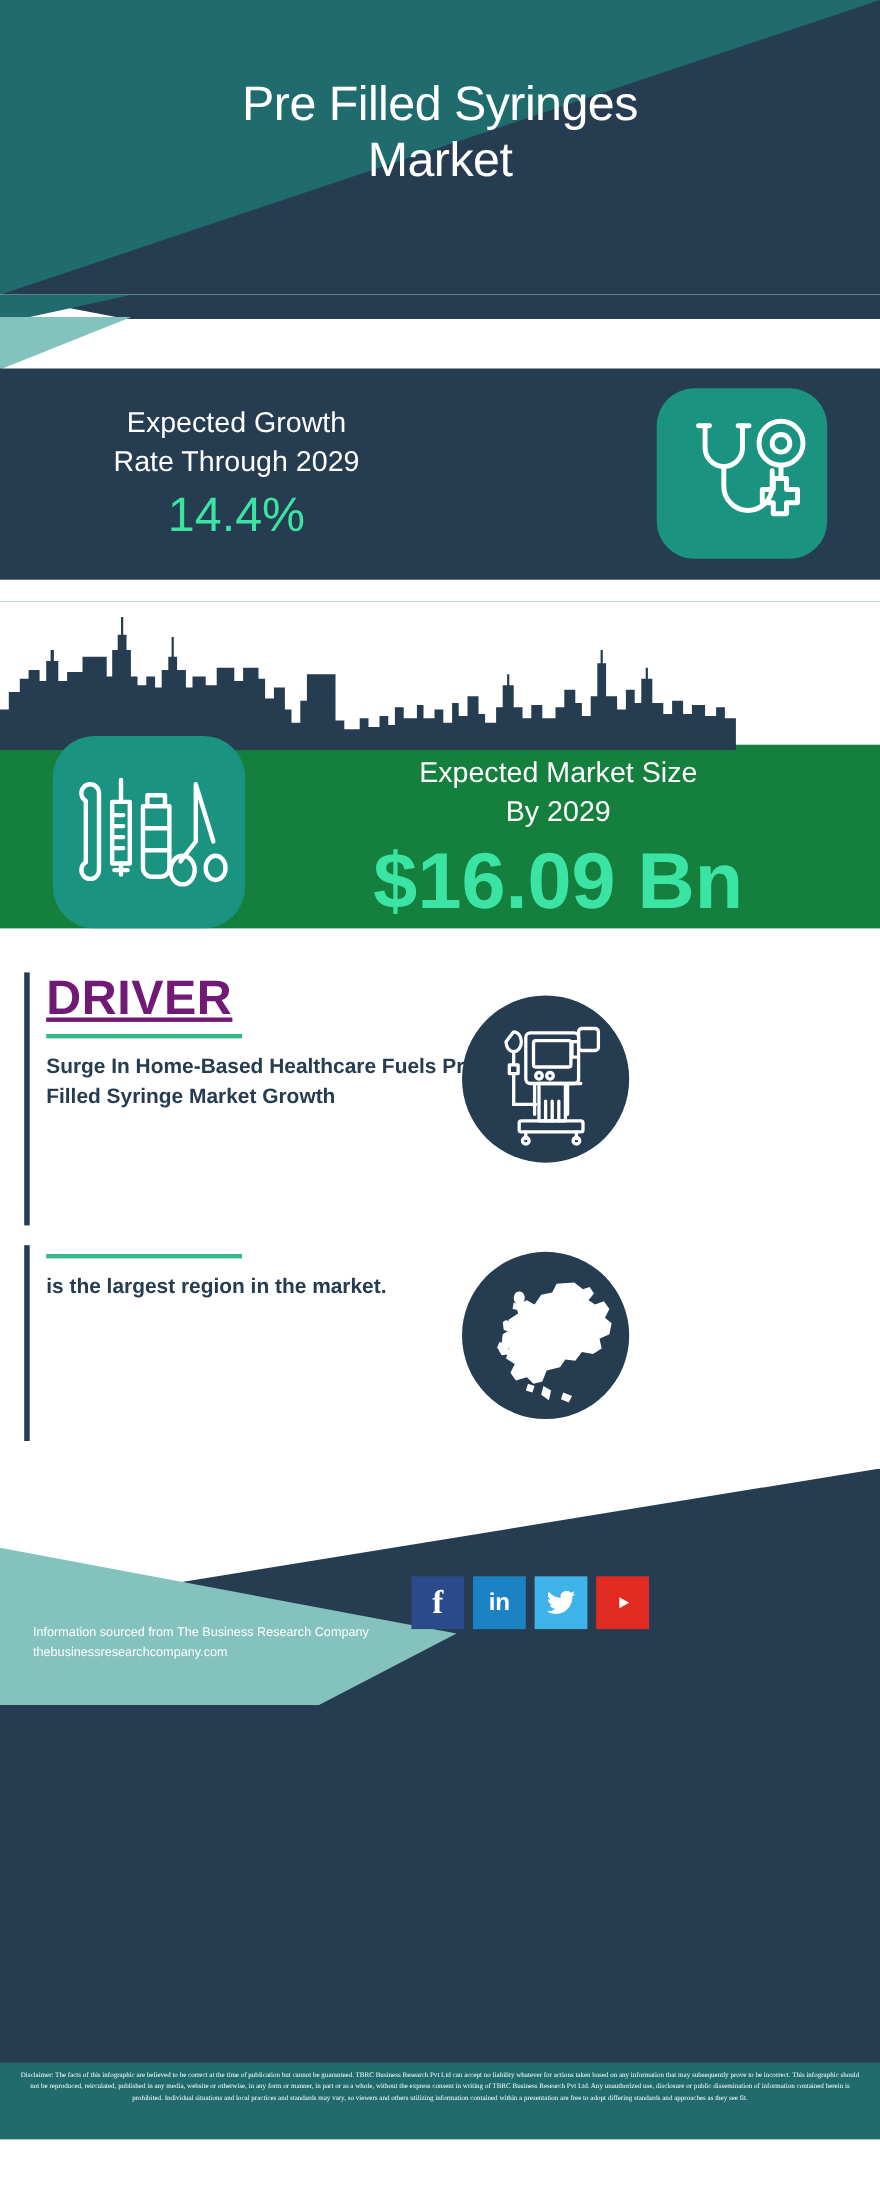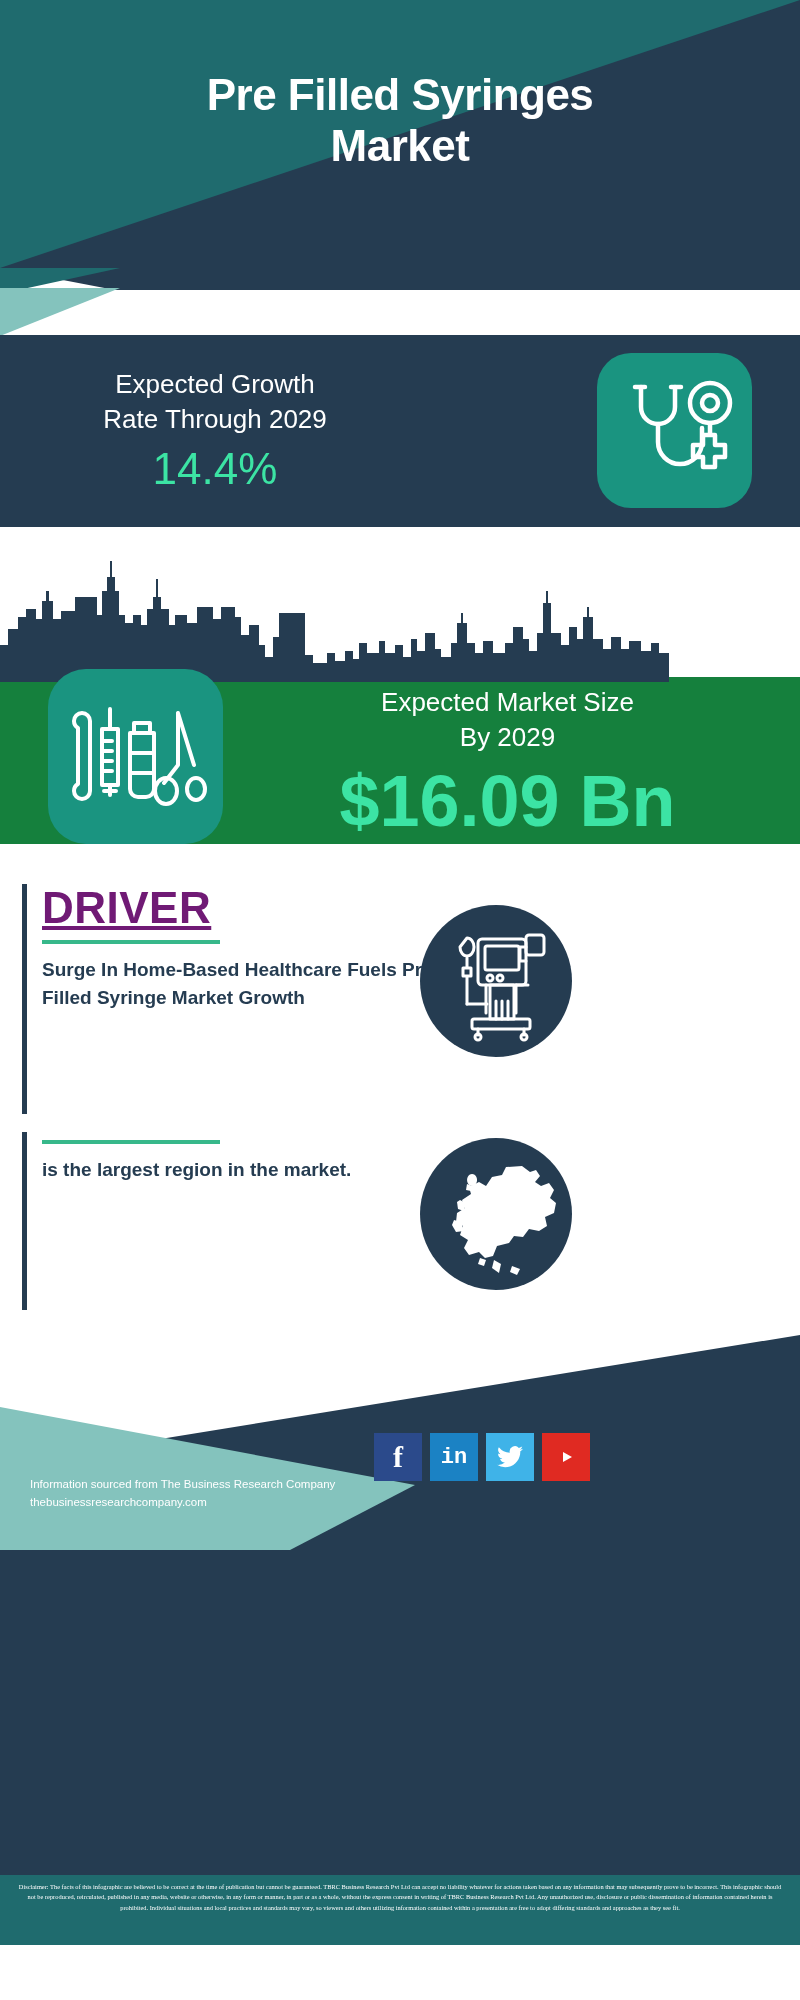"Pre Filled Syringes" .header-title { font-weight: bold -> normal }
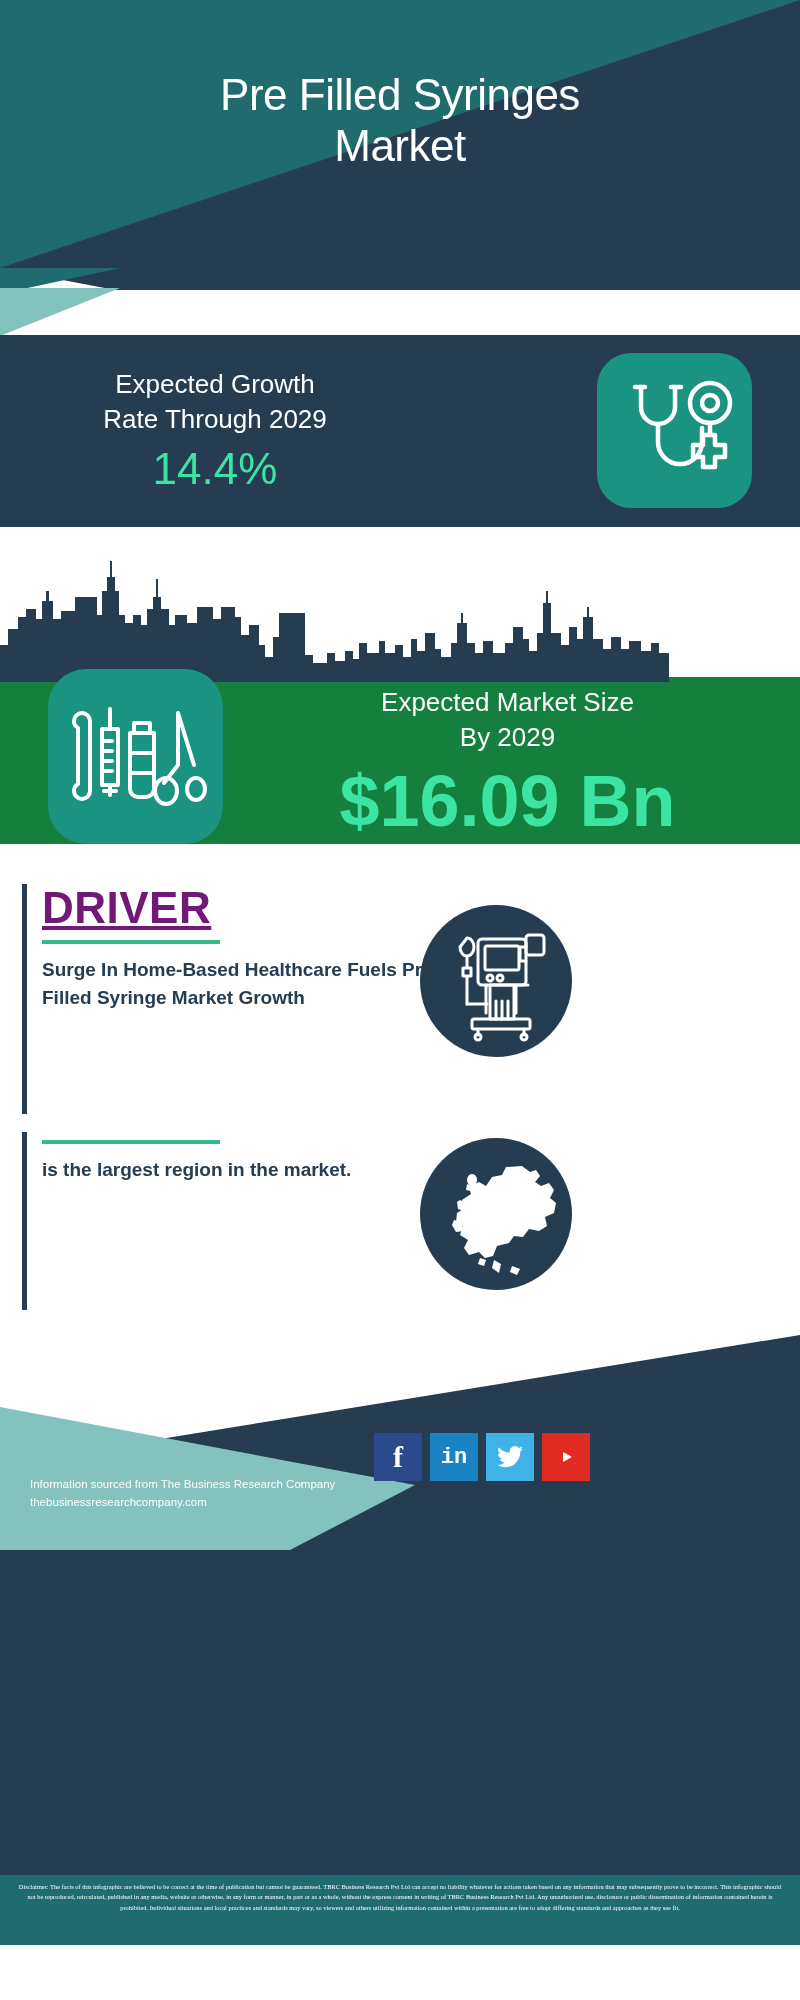"in" .social { font-family: Liberation Mono, monospace -> none }
